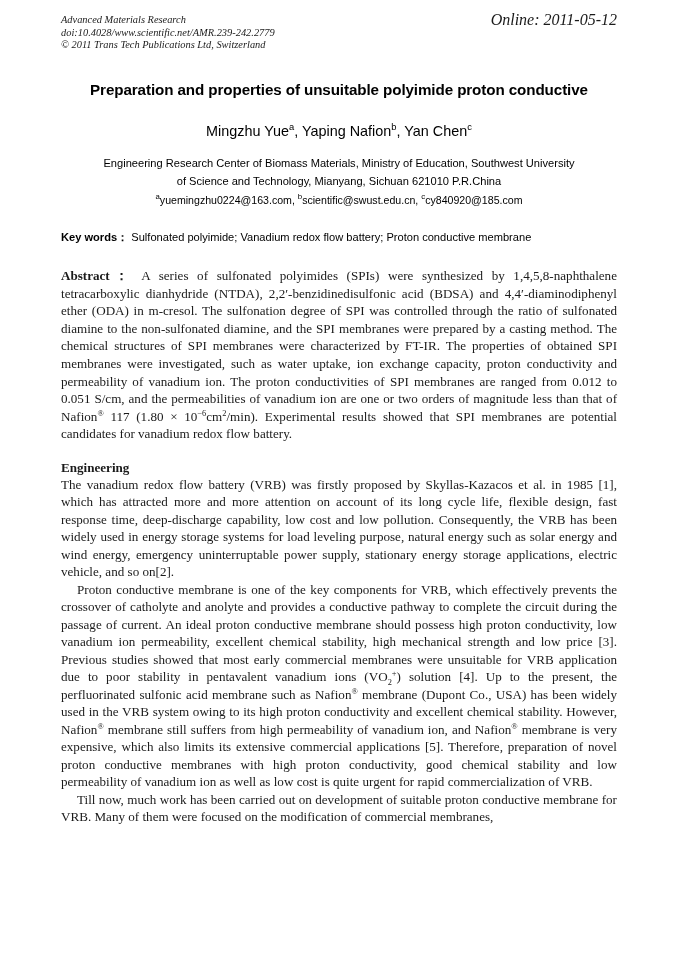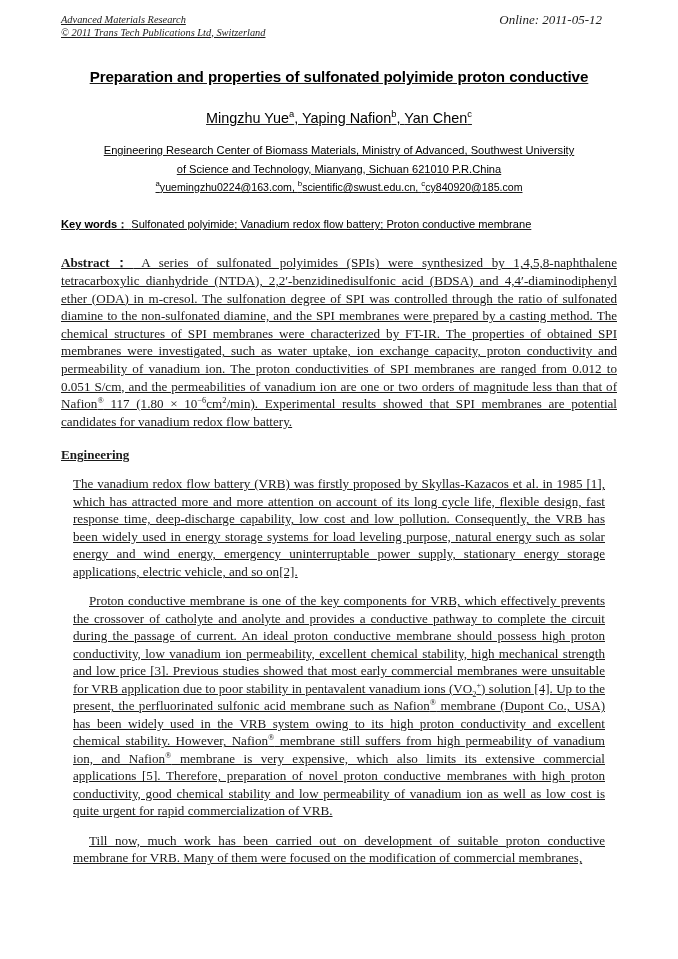"Advanced Materials Research" .page { text-decoration: underline -> none }
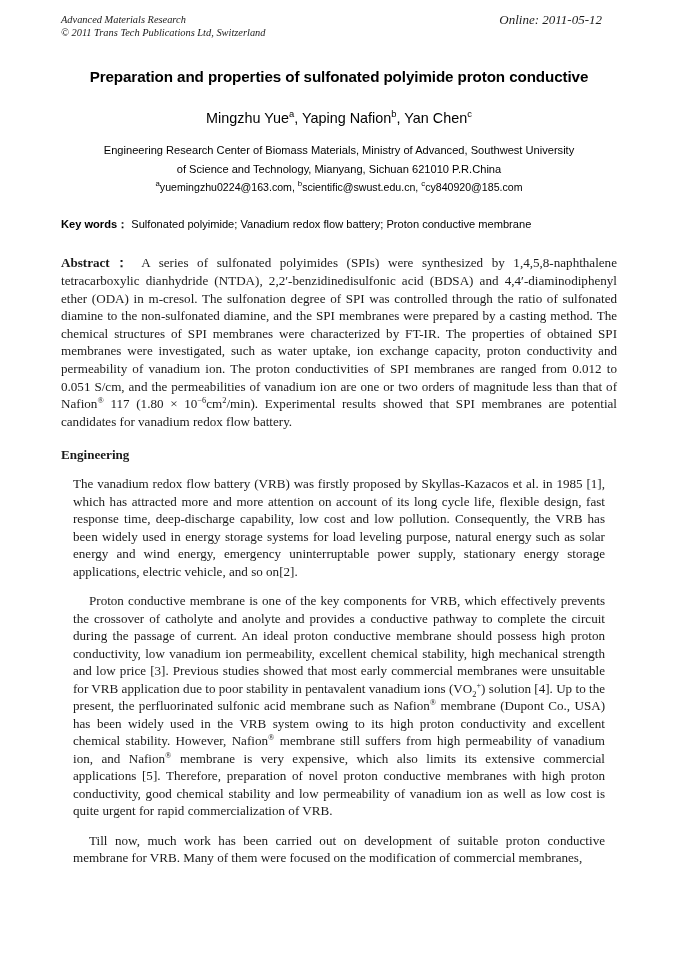"Online: 2011-05-12" .pub-header .online { font-size: 13px -> 16px; right: 15px -> 0 }
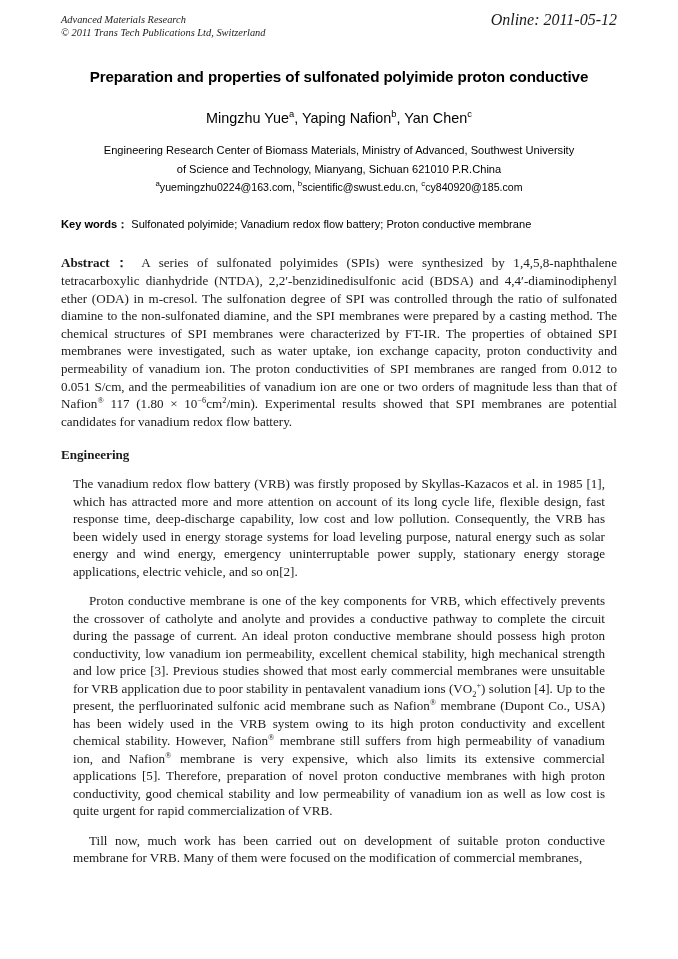"doi:10.4028/www.scientific.net/AMR.239-2" div.line { html: none -> <div>doi:10.4028/www.scientific.net/AMR.239-242.2779</div> }
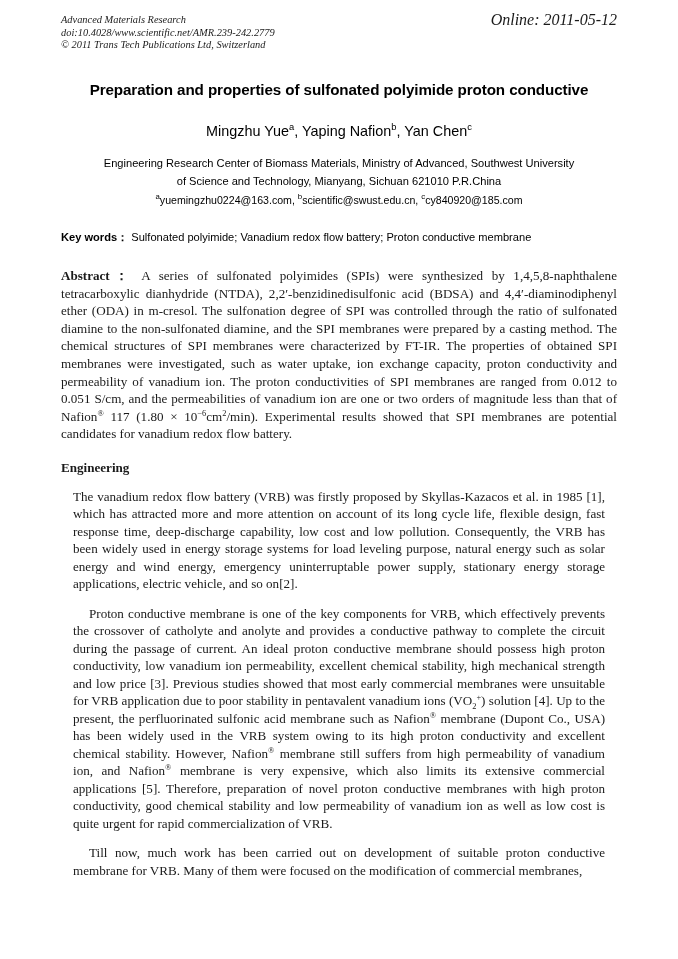"Preparation and properties of sulfonated" span.title-line-1 { text: sulfonated -> unsuitable }
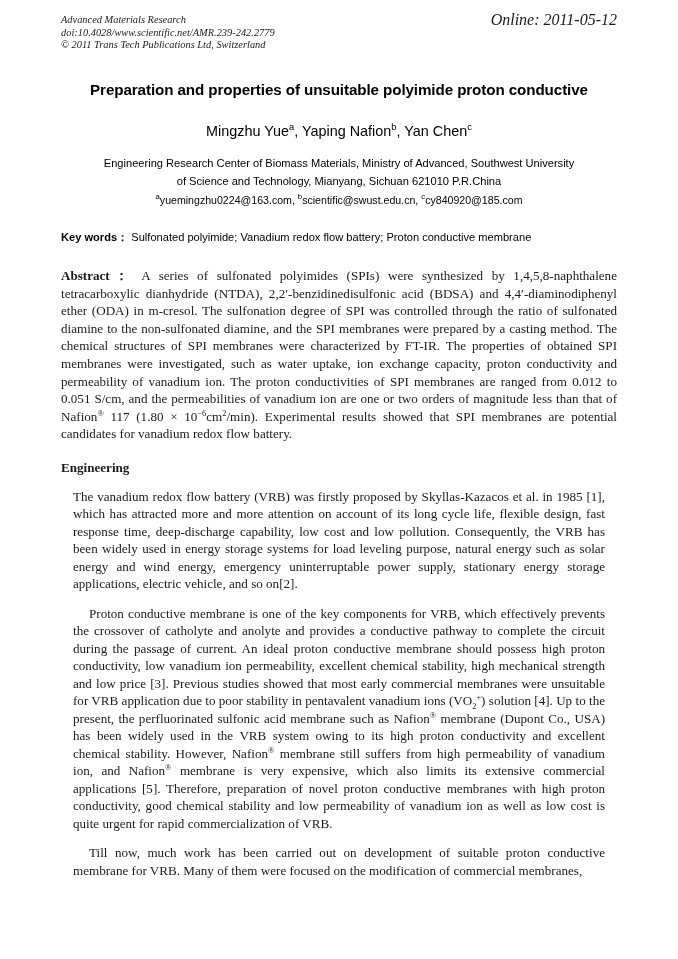"Engineering Research Center of Biomass" div { text: Advanced -> Education }
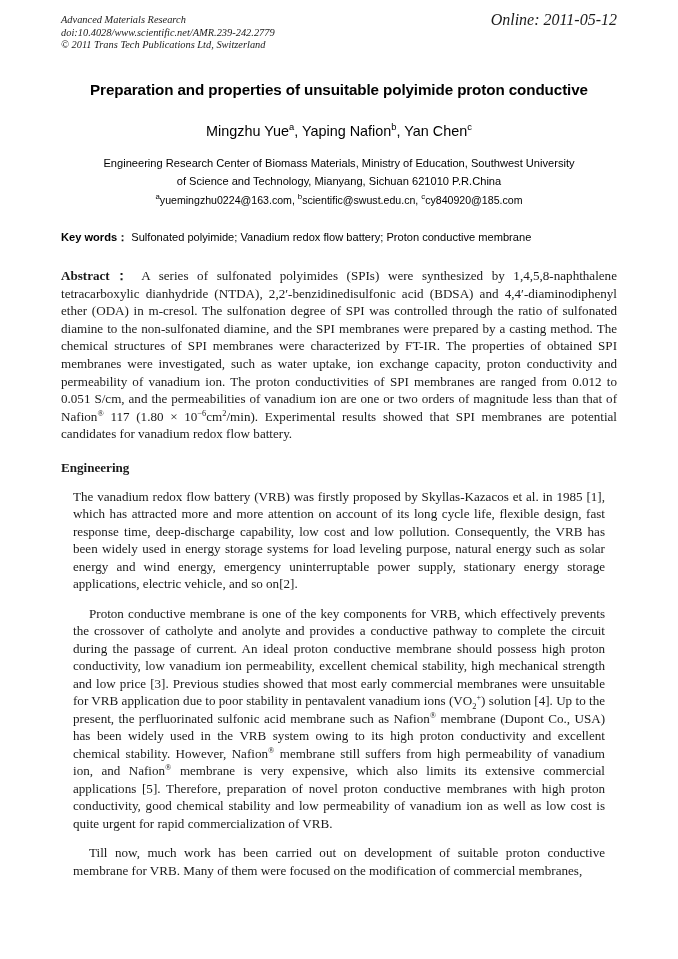"The vanadium redox flow battery" .body-text { margin: 12px -> 0 }
